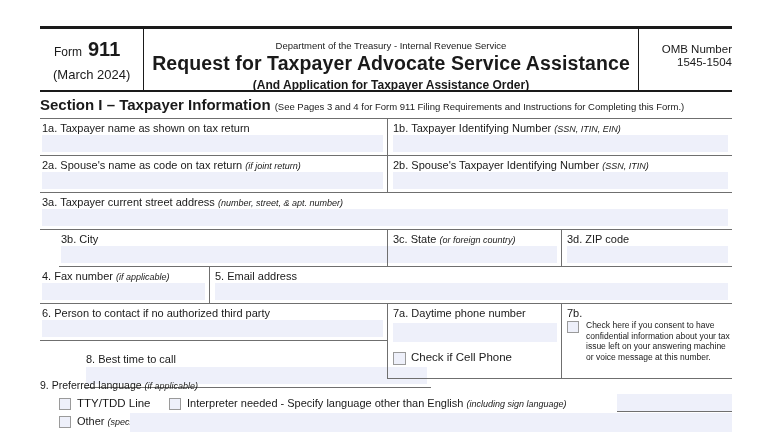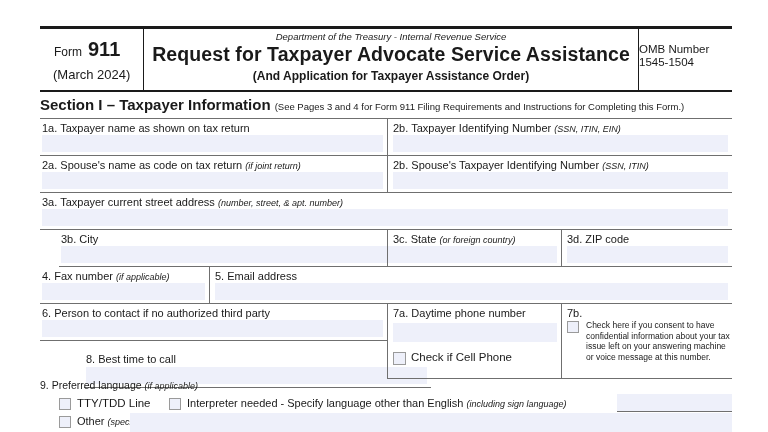"Department of the Treasury -" .hdr-mid .dept { font-style: italic -> none; margin-top: 2px -> 11px }
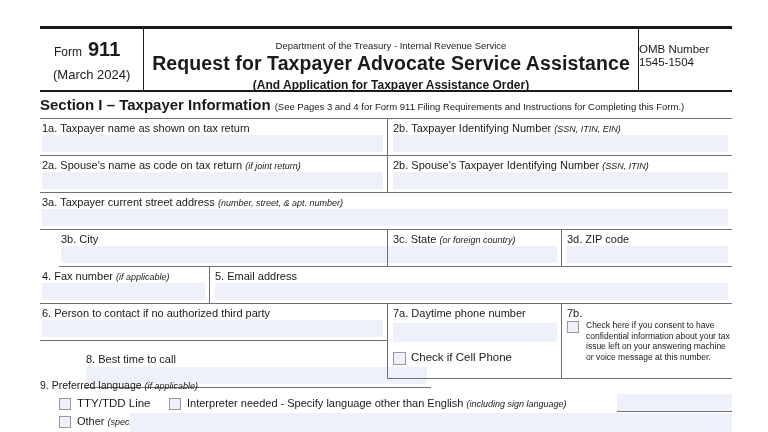"OMB Number" .hdr-right { text-align: left -> right }
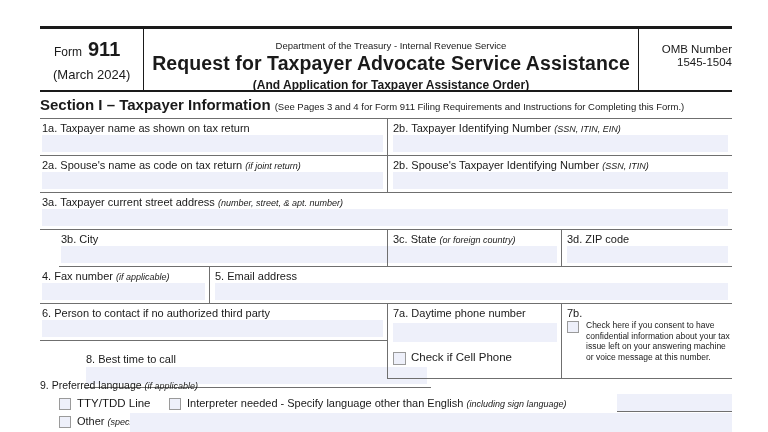"2b. Taxpayer Identifying Number" span { text: 2b -> 1b }
